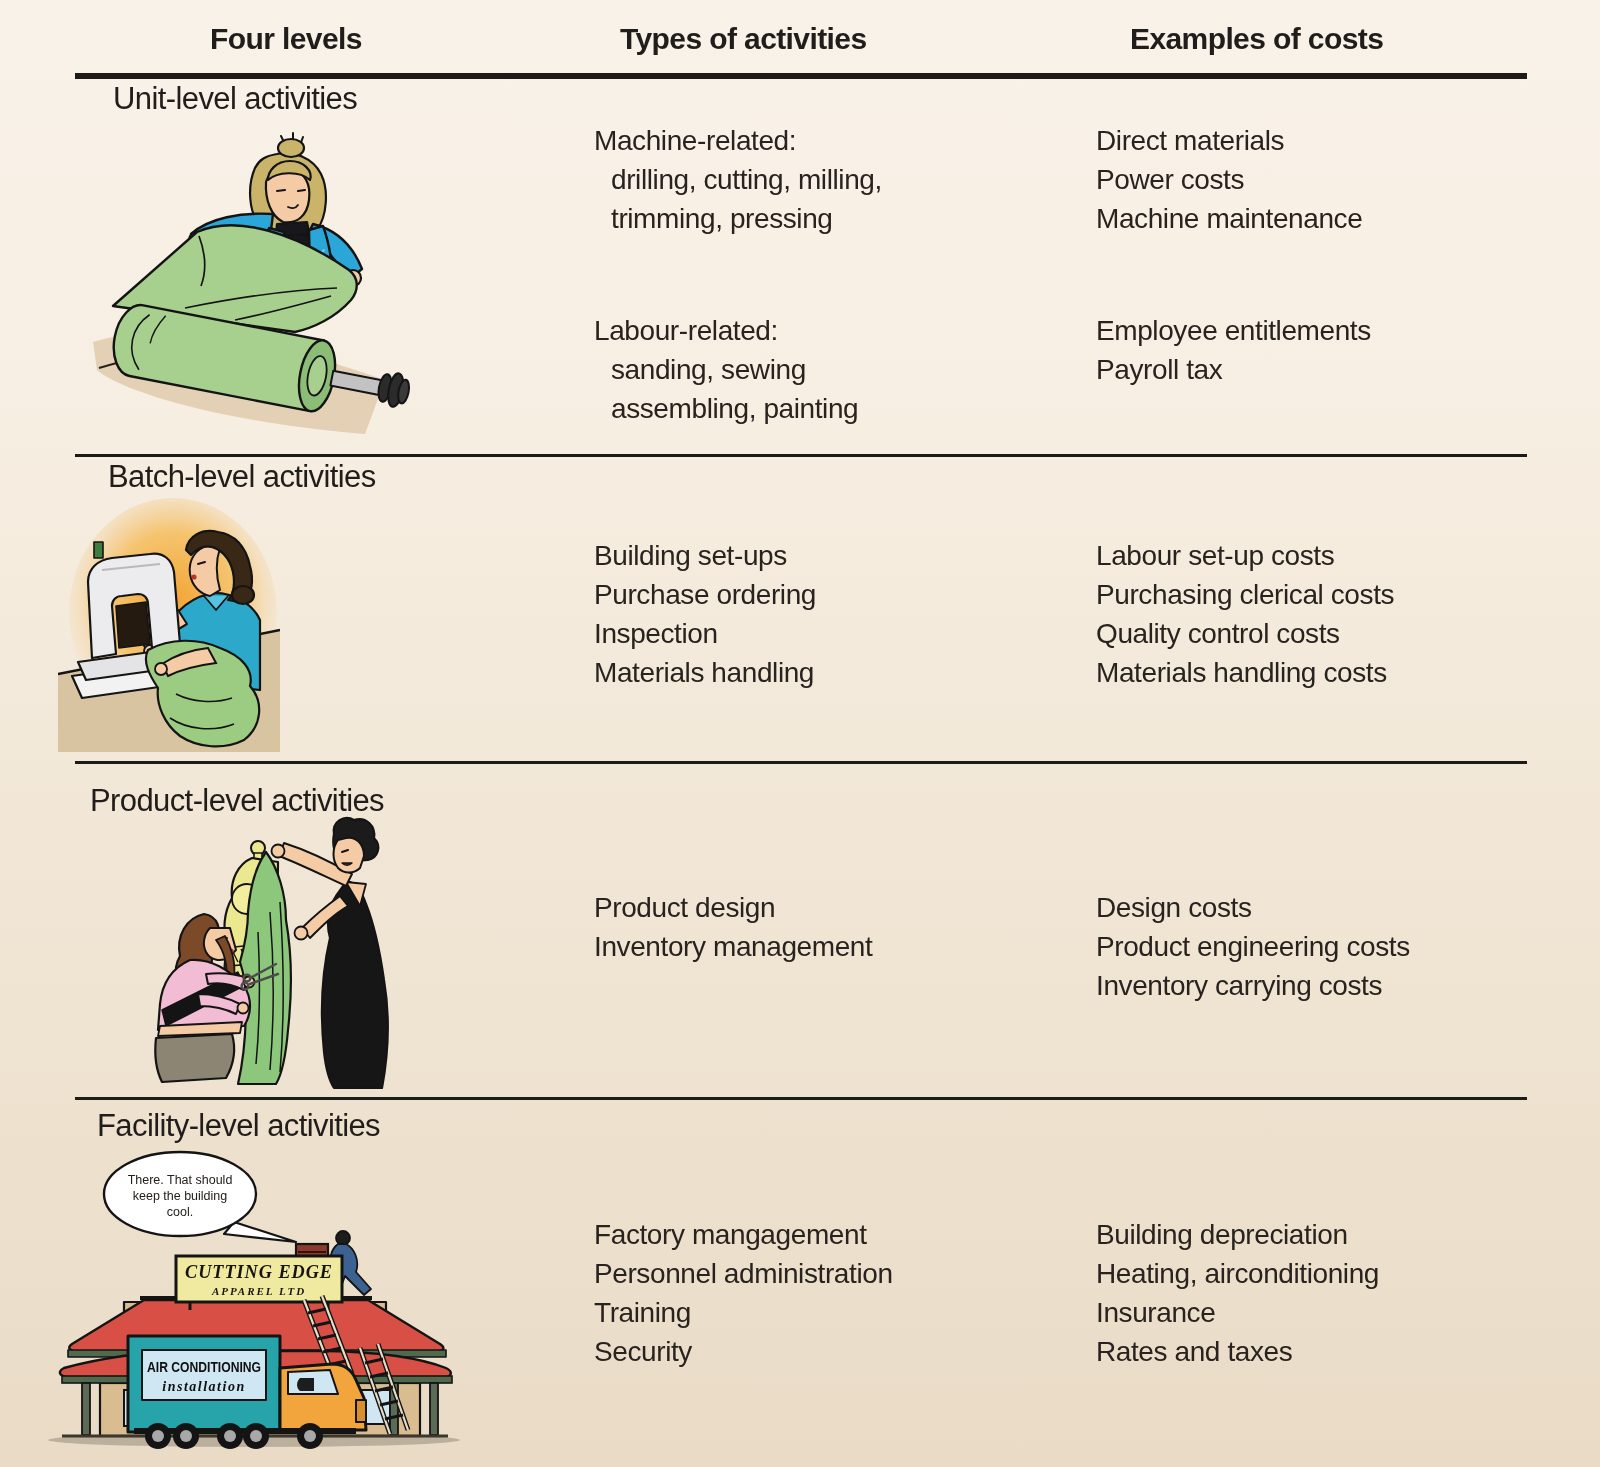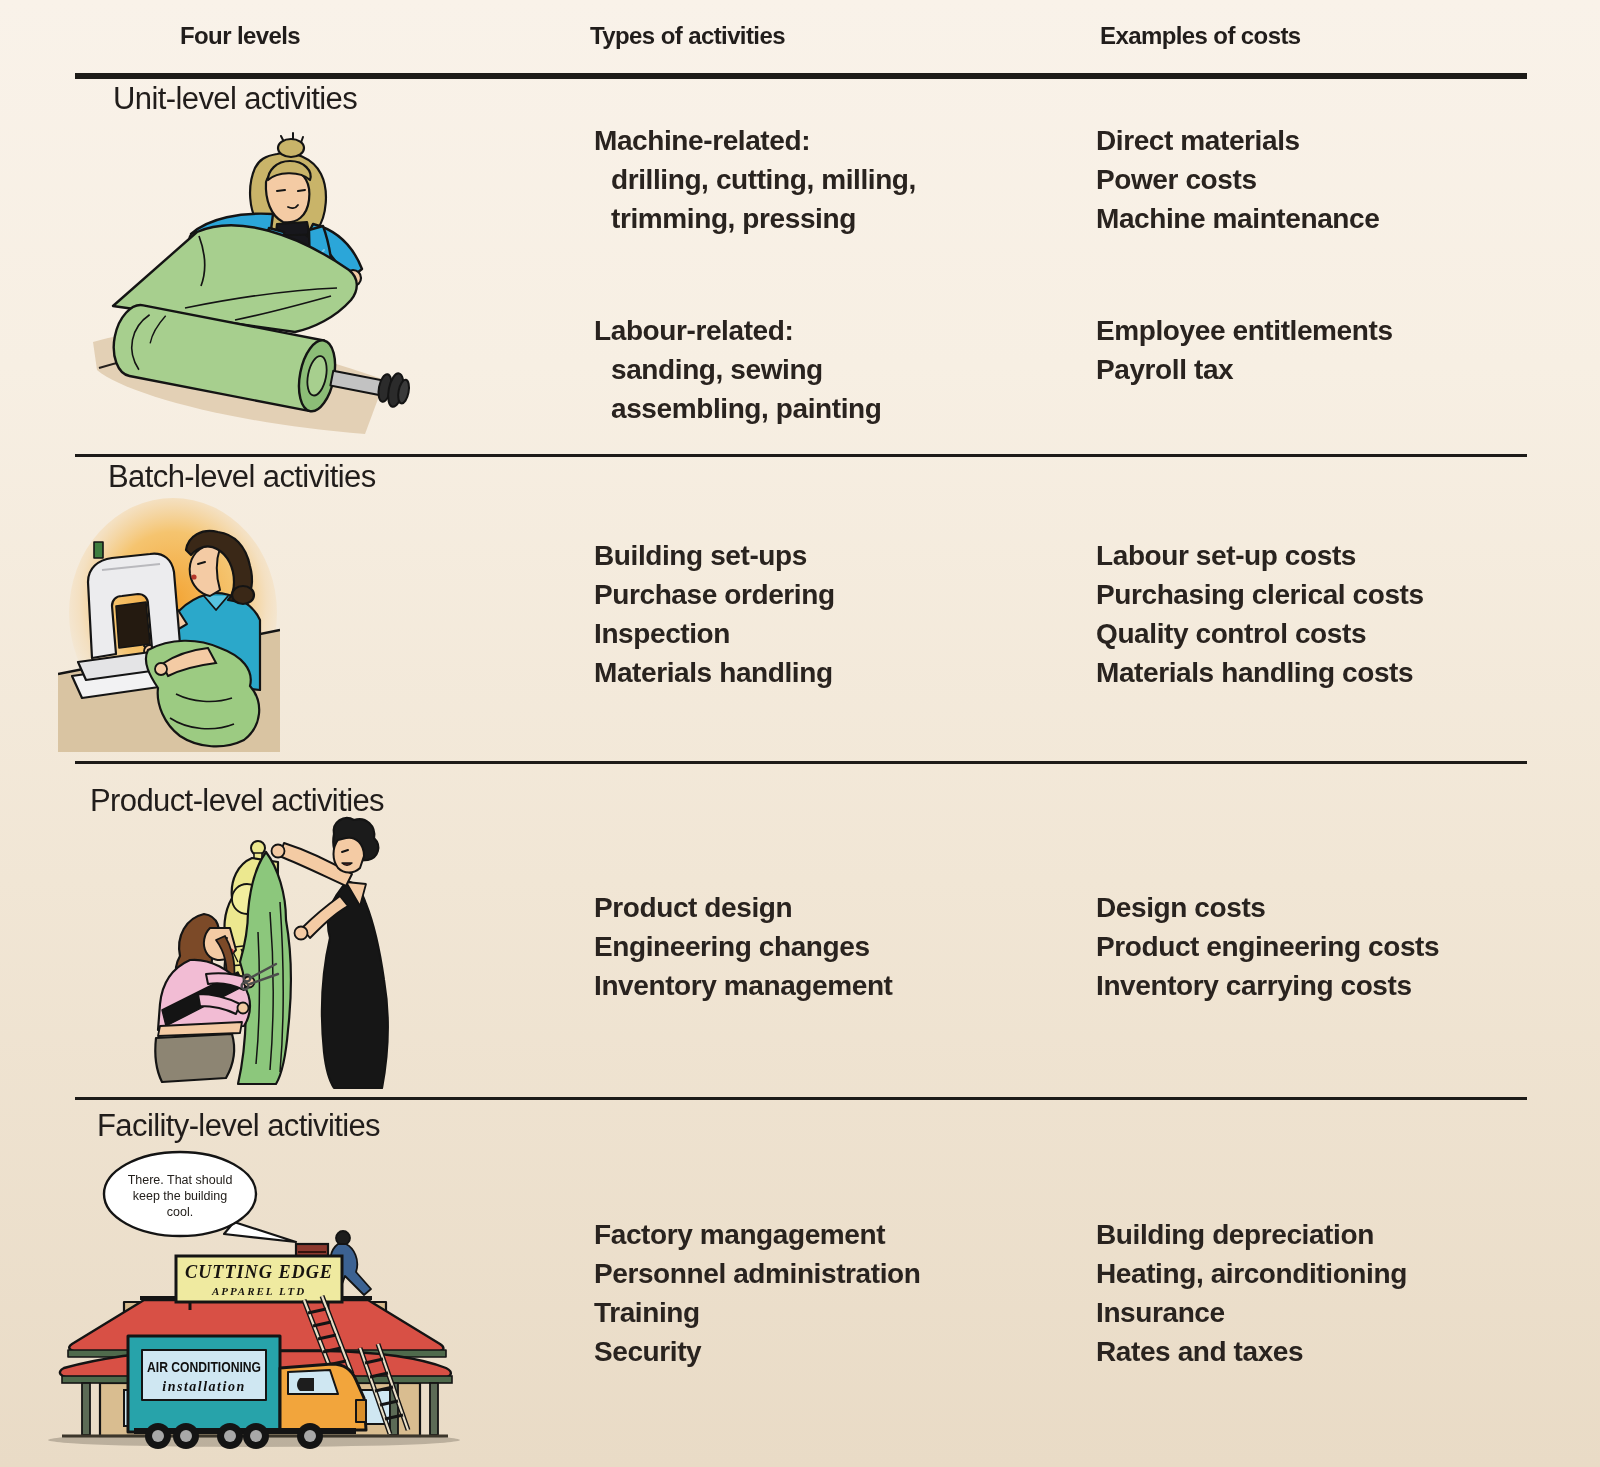"Four levels" .col-header { font-size: 24px -> 30px; margin-left: none -> 30px }
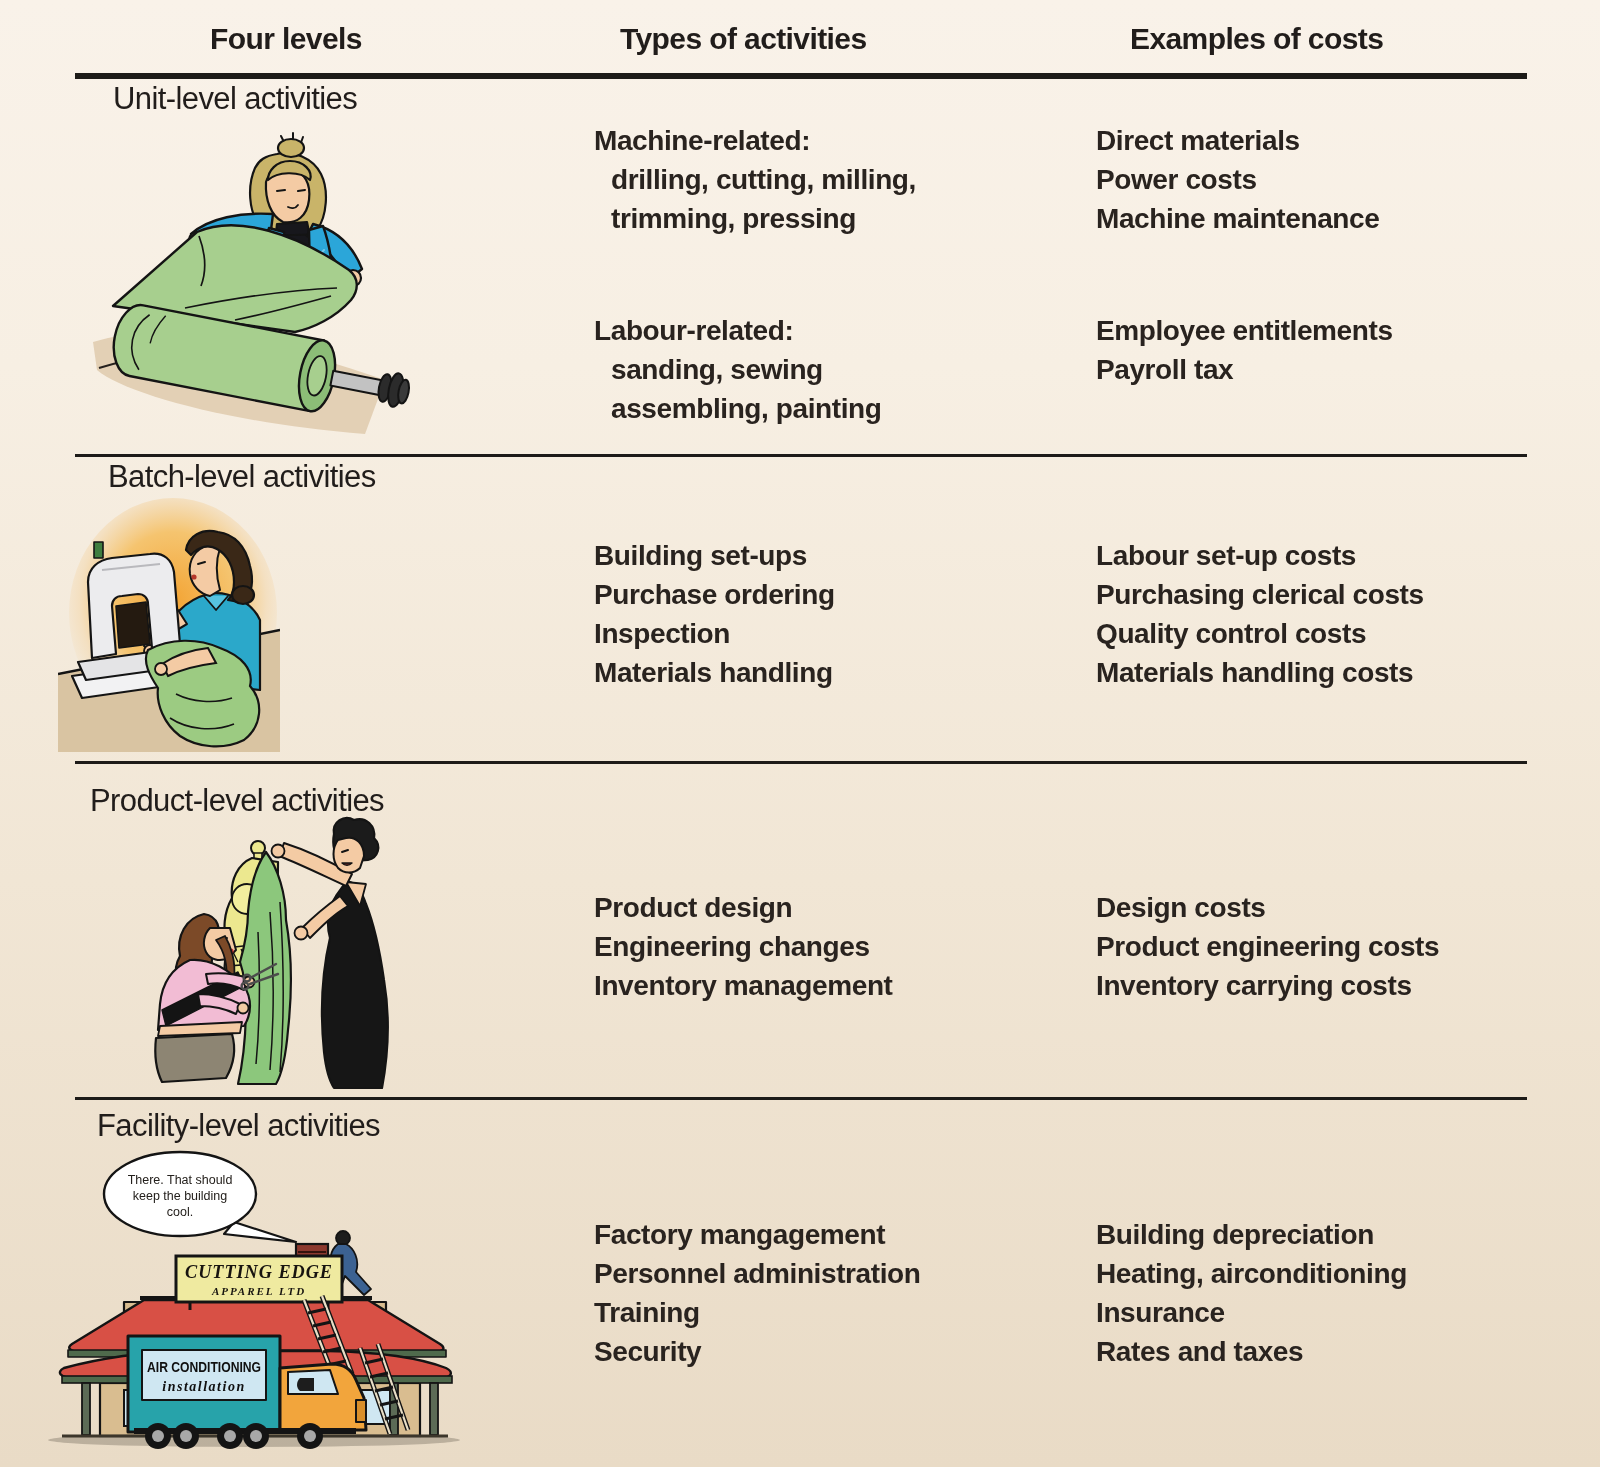"Machine-related:" .textcol { font-weight: bold -> none }
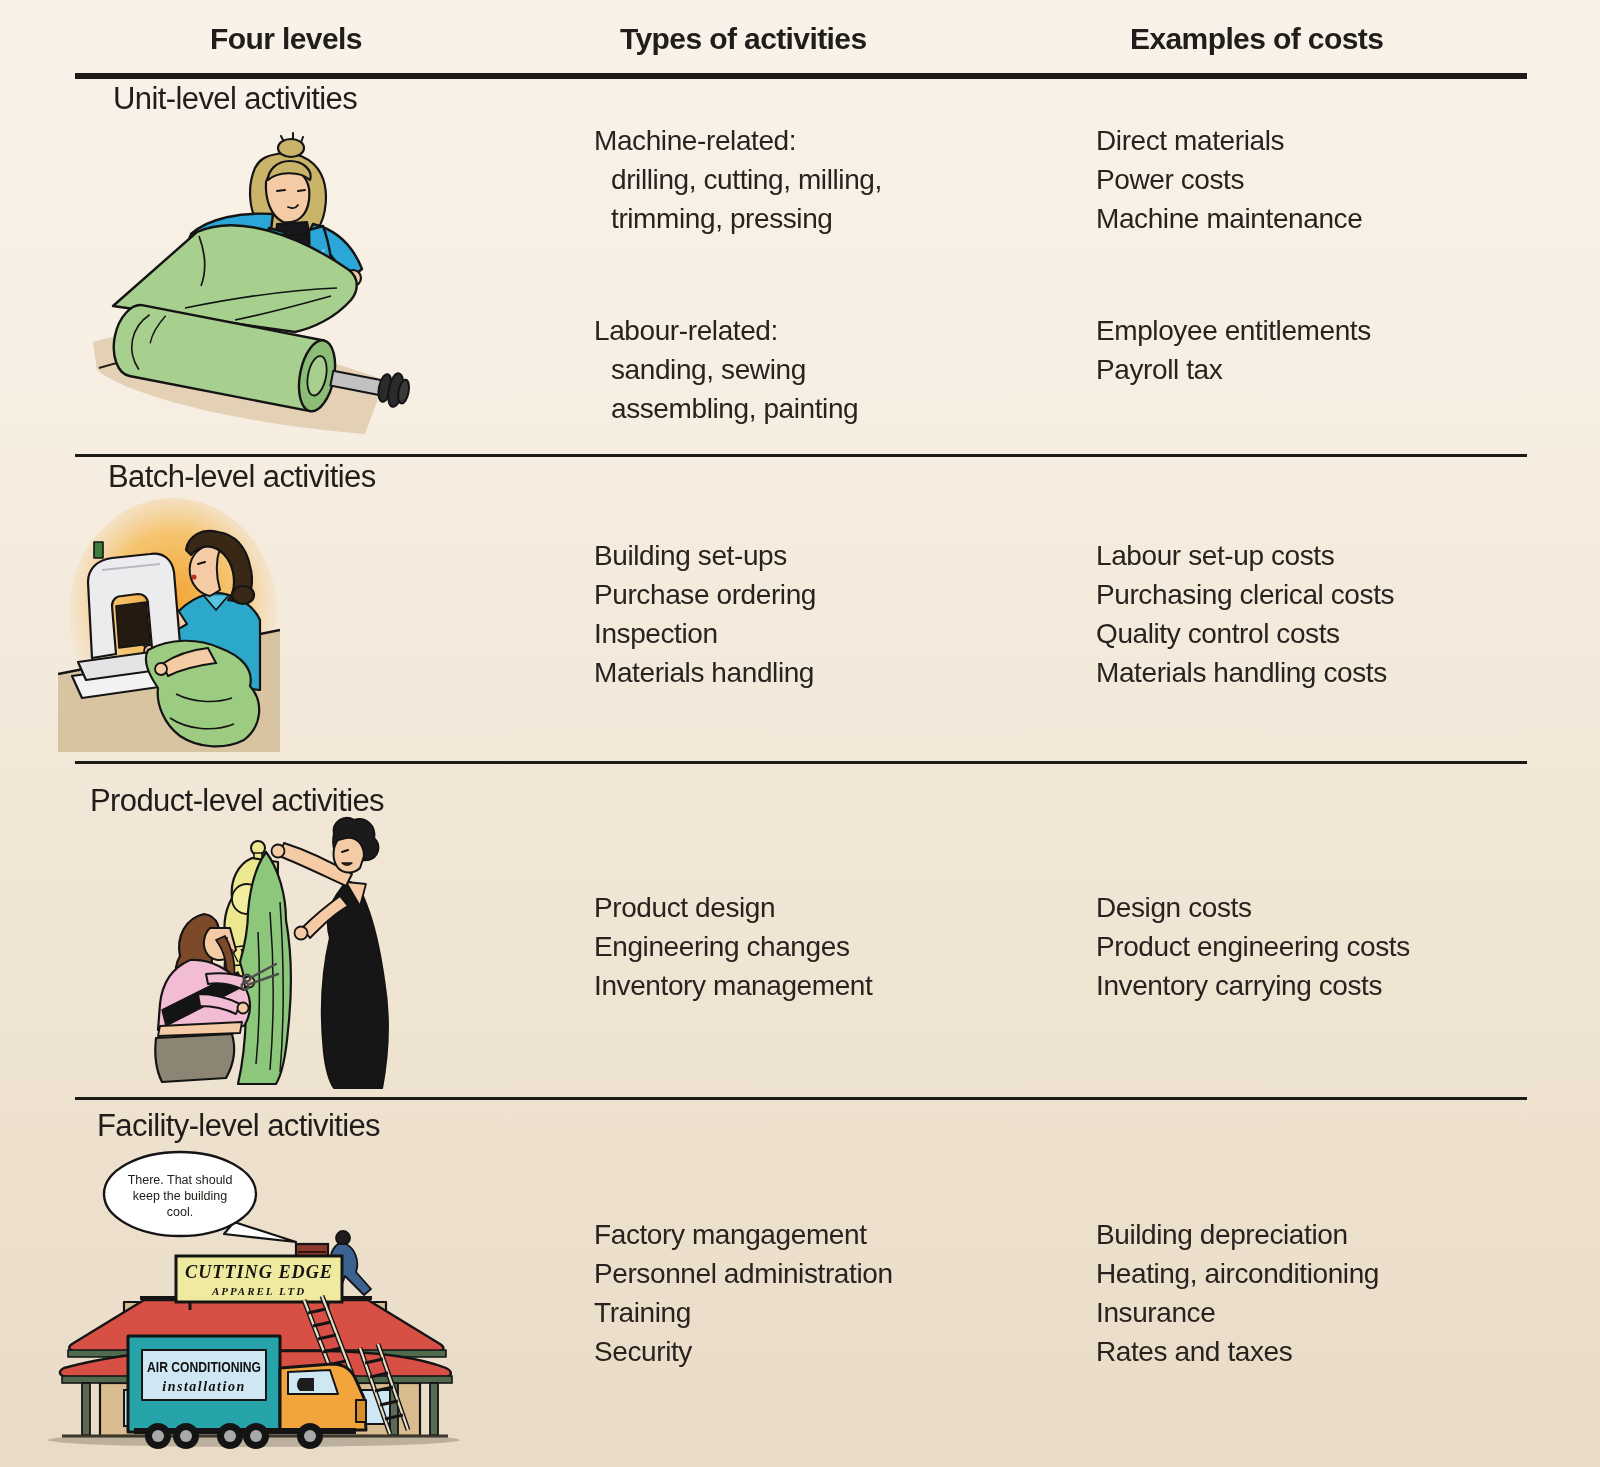"Engineering changes" div { html: <div>Engineering changes</div> -> none }
